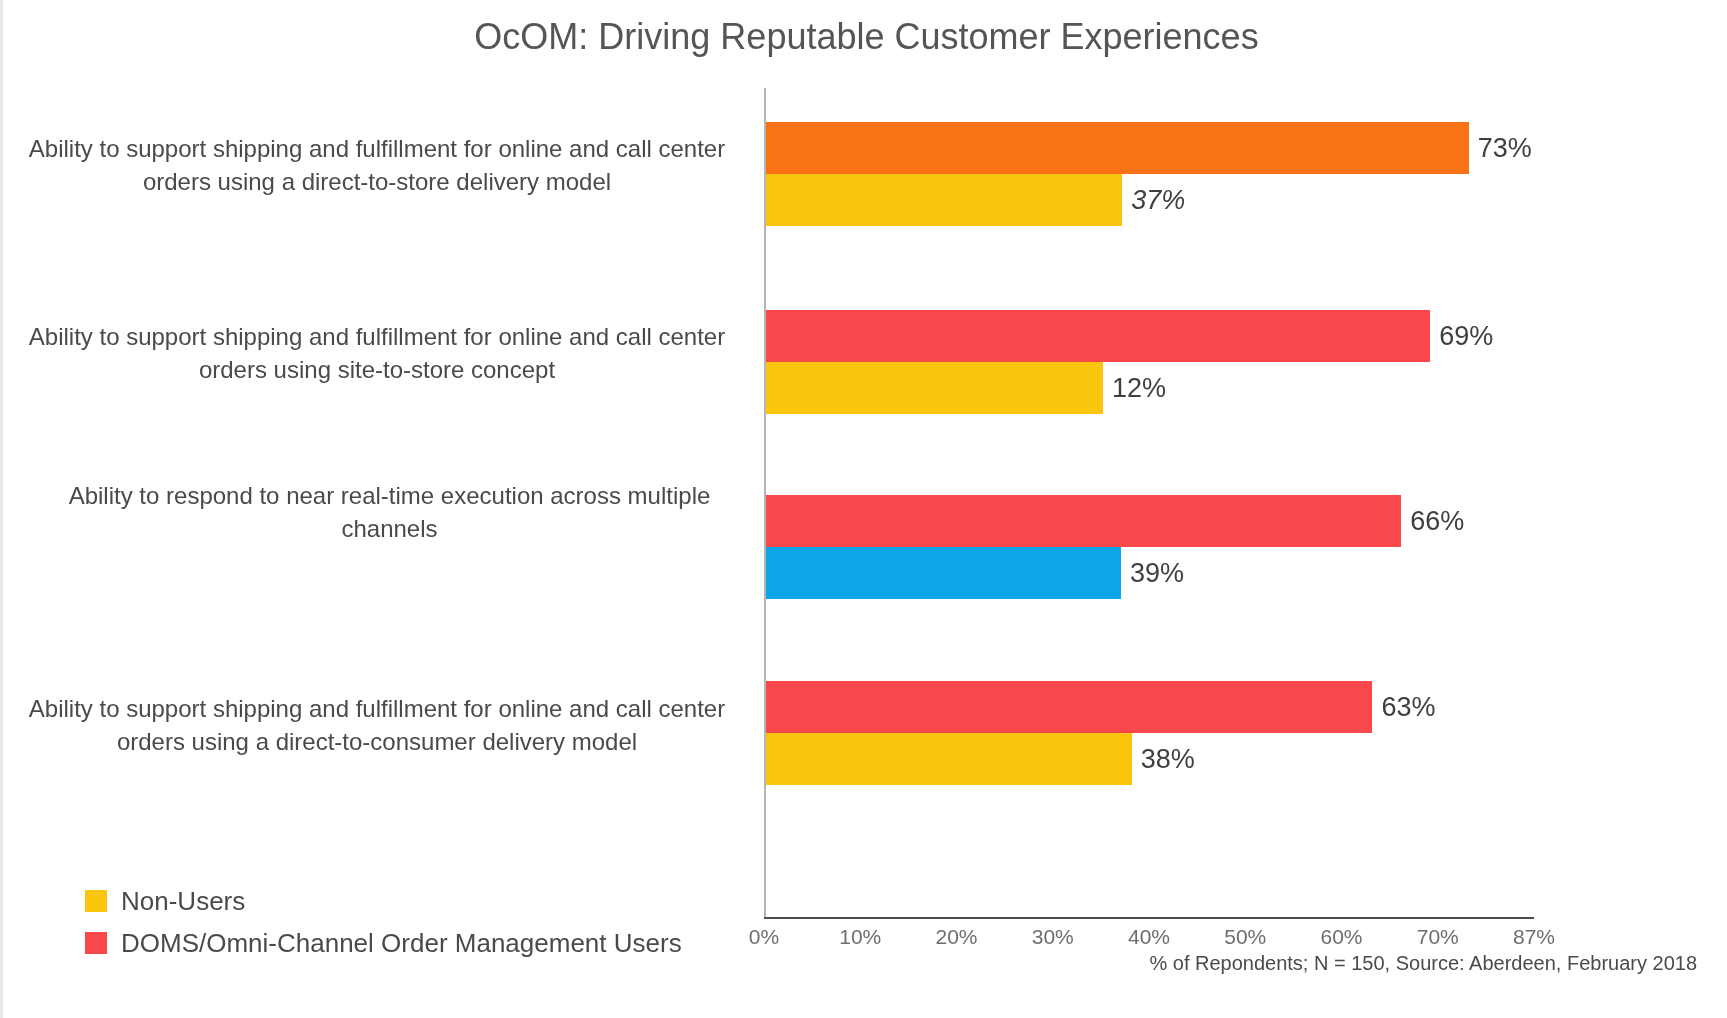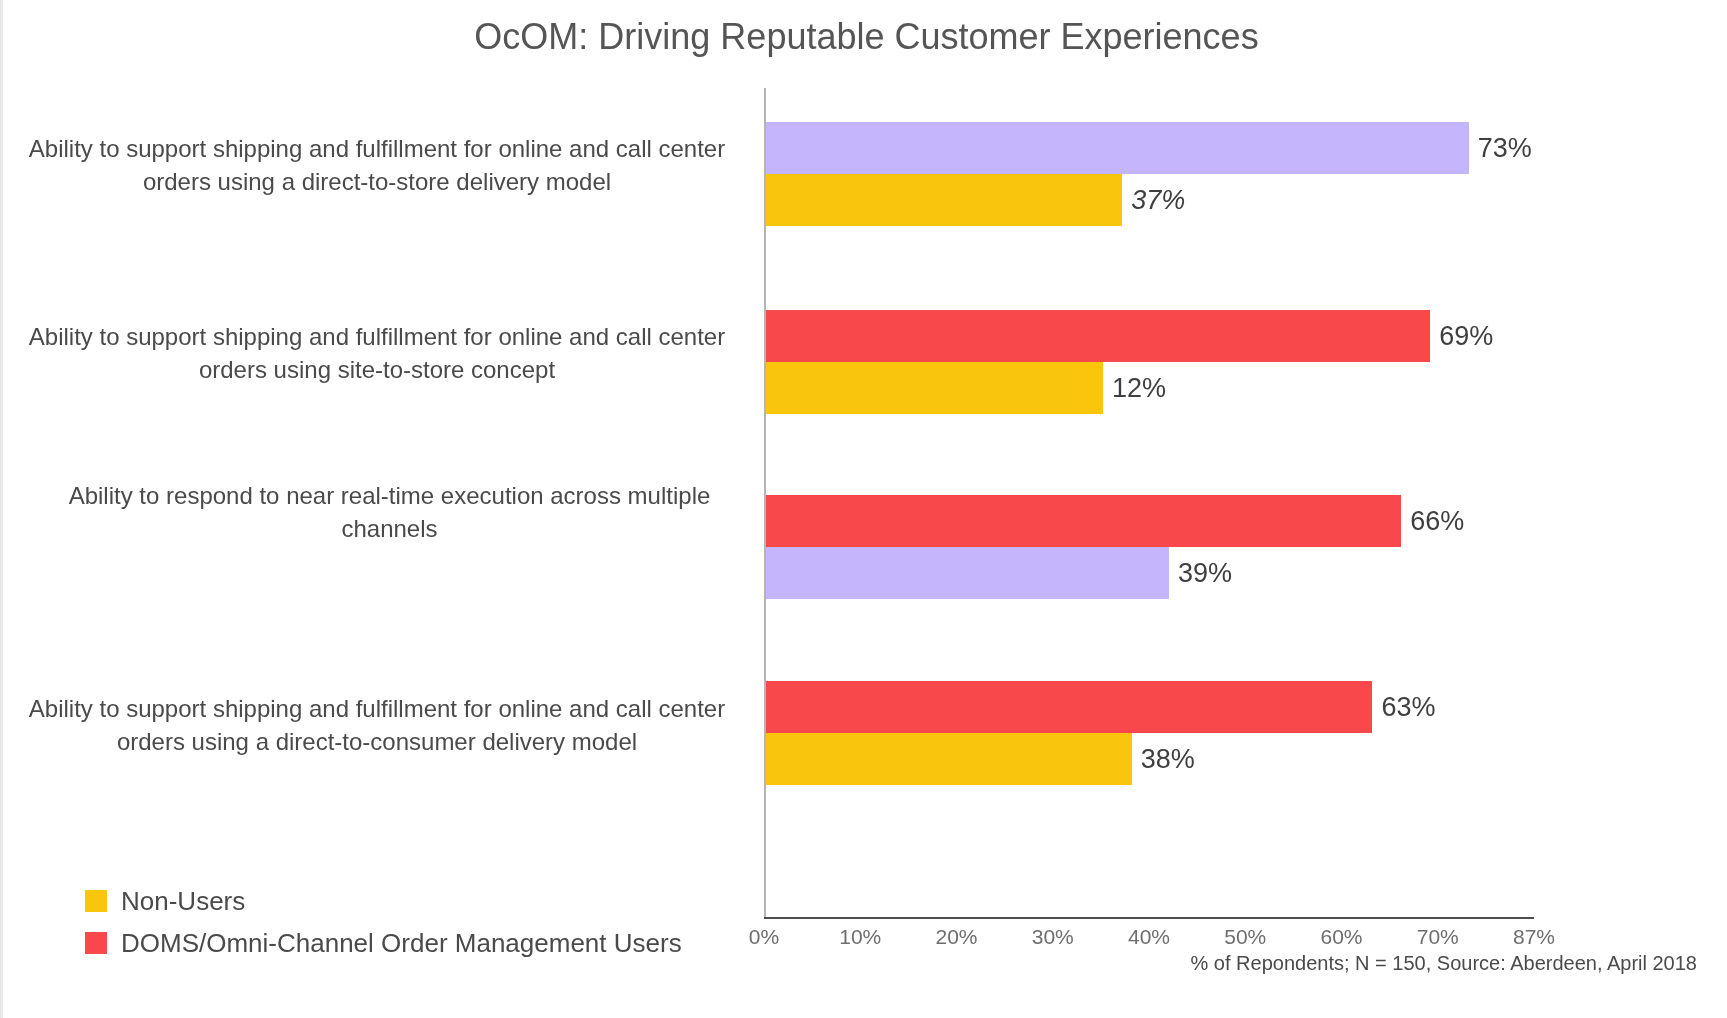"73%" div.bar { background: #c4b5fd -> #f97316 }
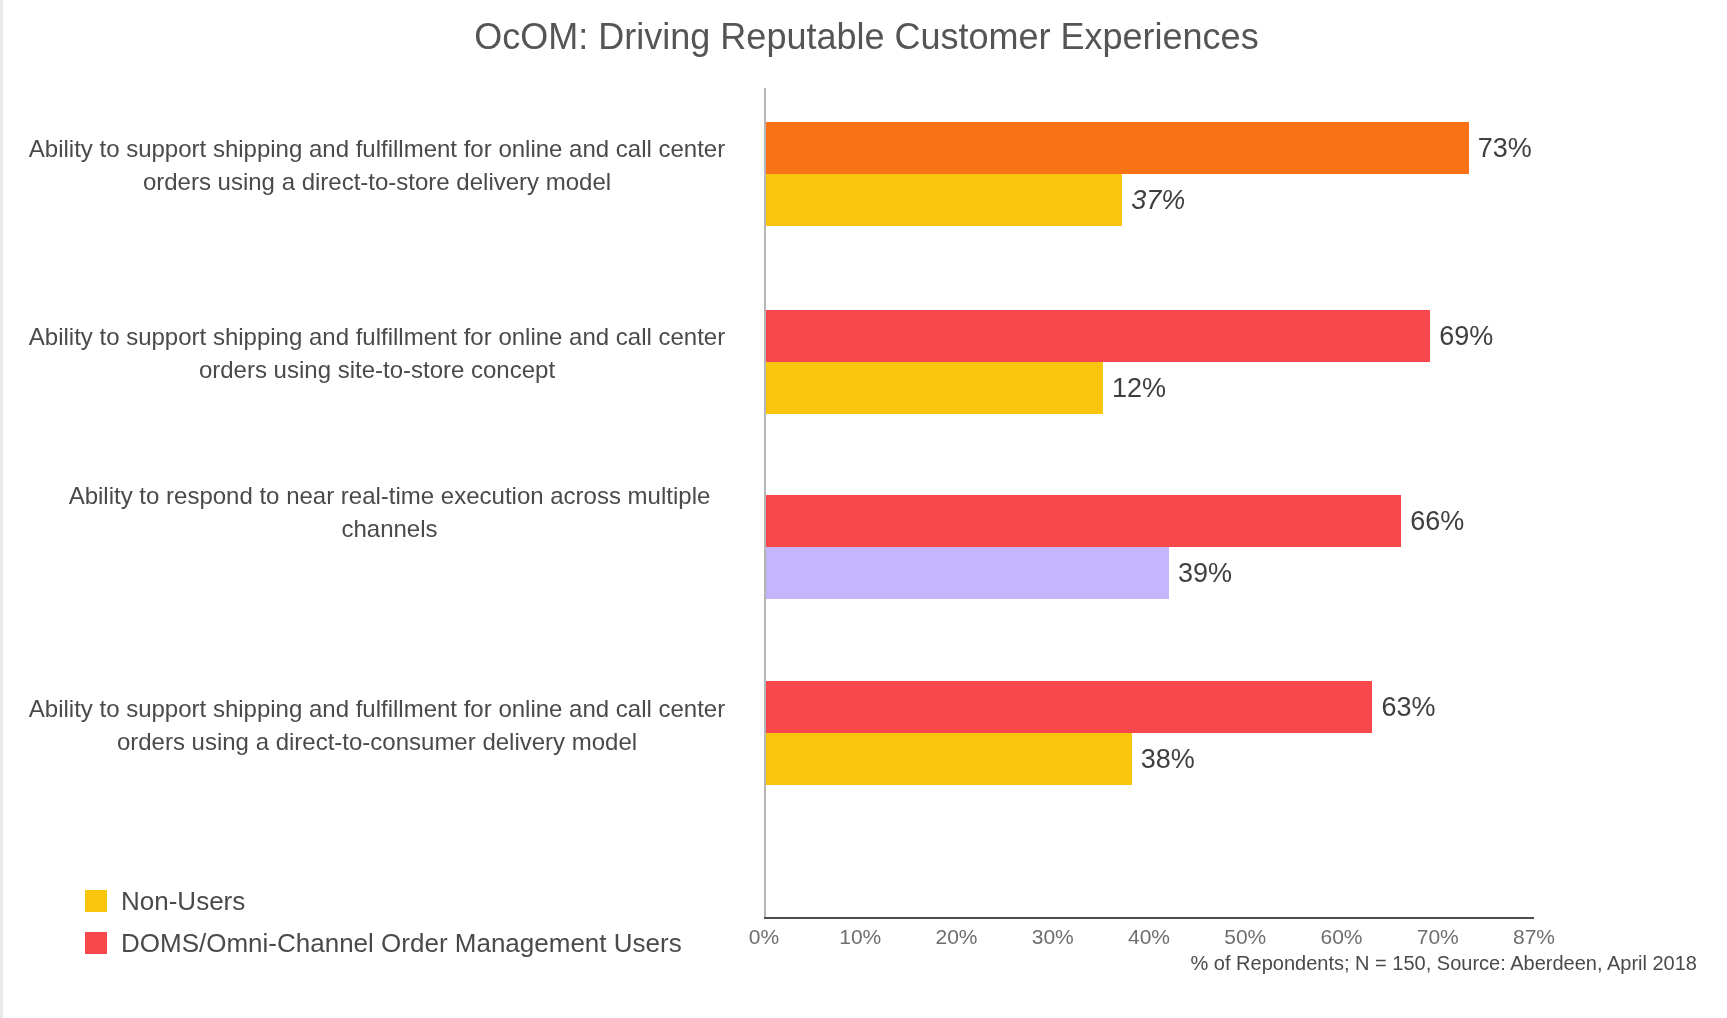"39%" div.bar { background: #c4b5fd -> #0ea5e9; width: 403px -> 355px }
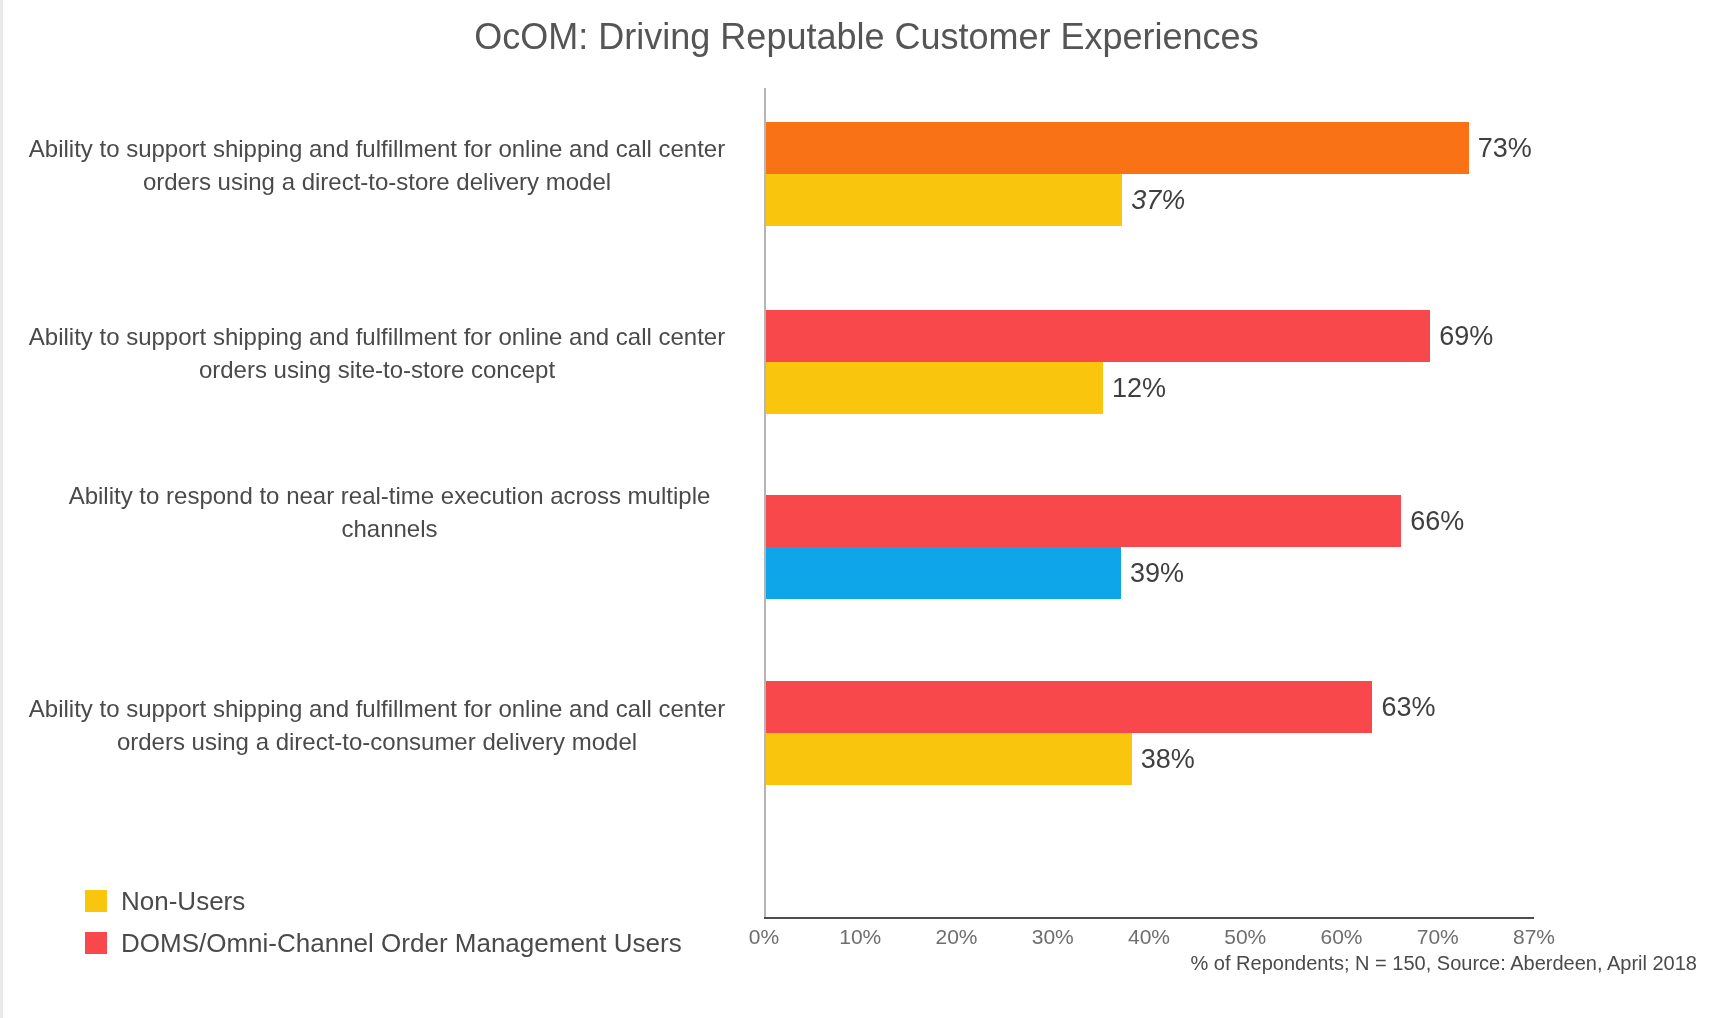"% of Repondents; N =" div.footnote { text: April -> February }
